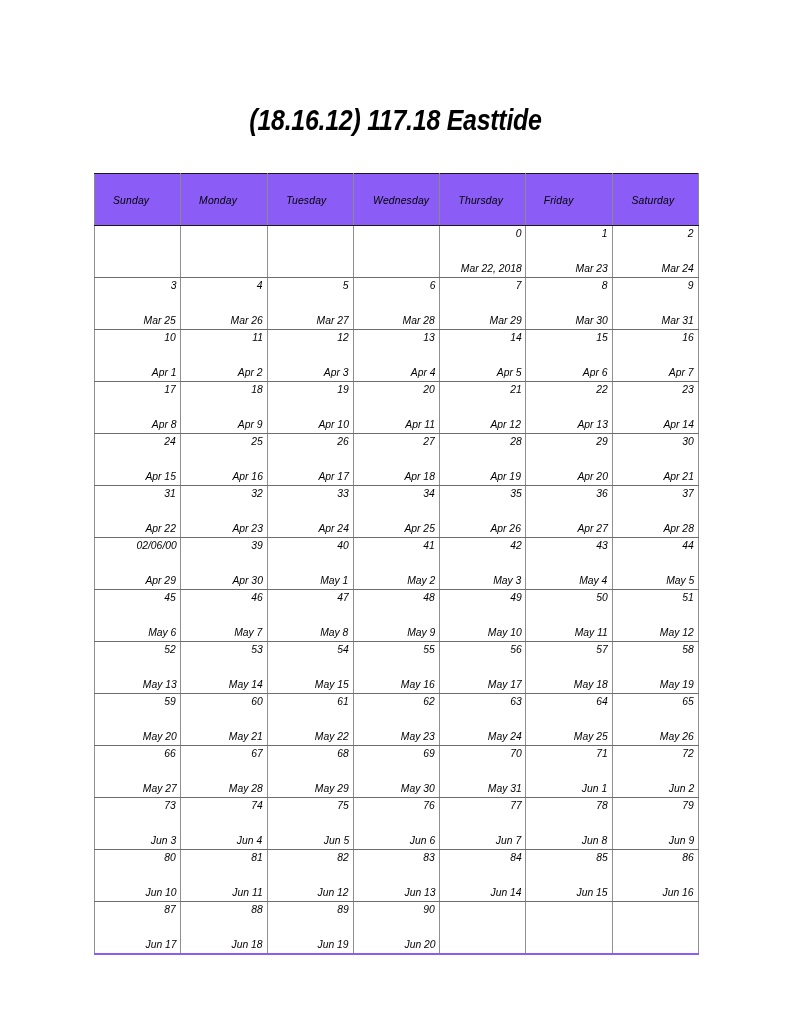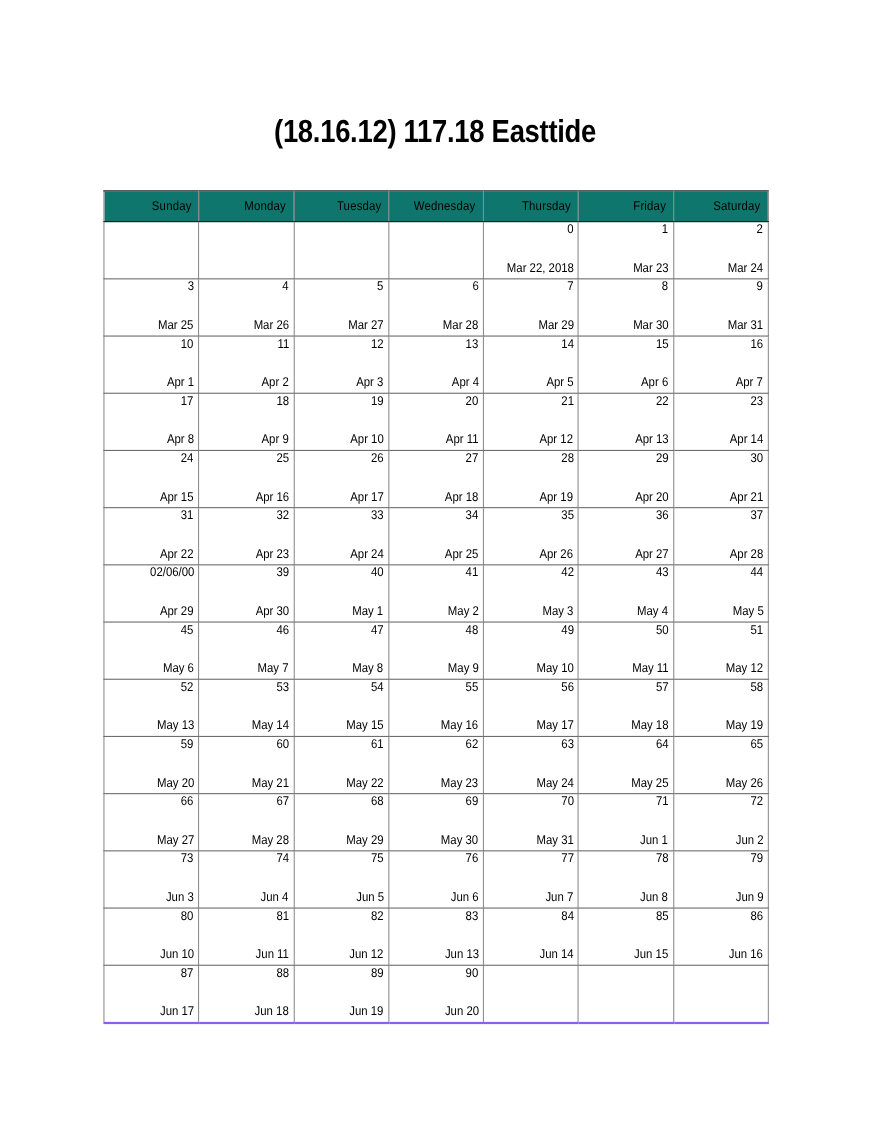"(18.16.12) 117.18 Easttide" .page { font-style: none -> italic }
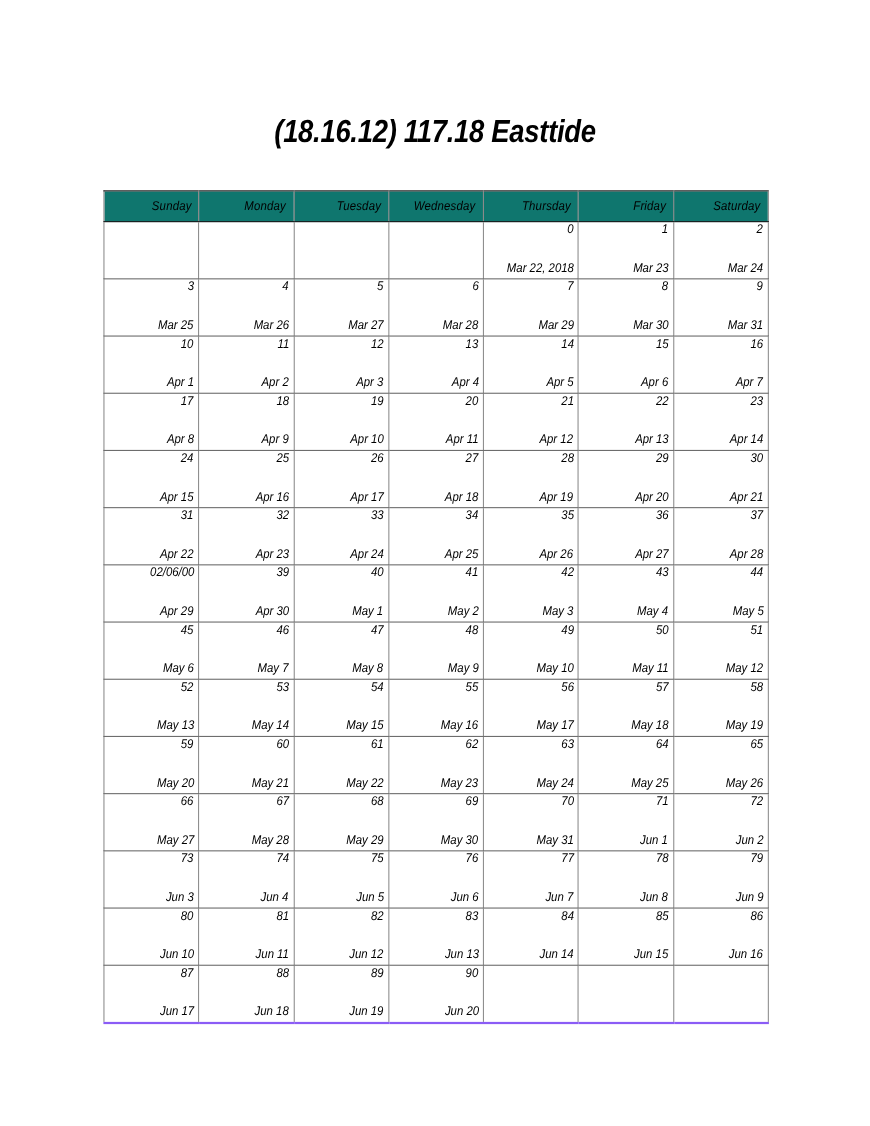"Sunday" table.calendar th { background: #0f766e -> #8b5cf6; padding: 4px -> 16px; text-align: right -> left }
